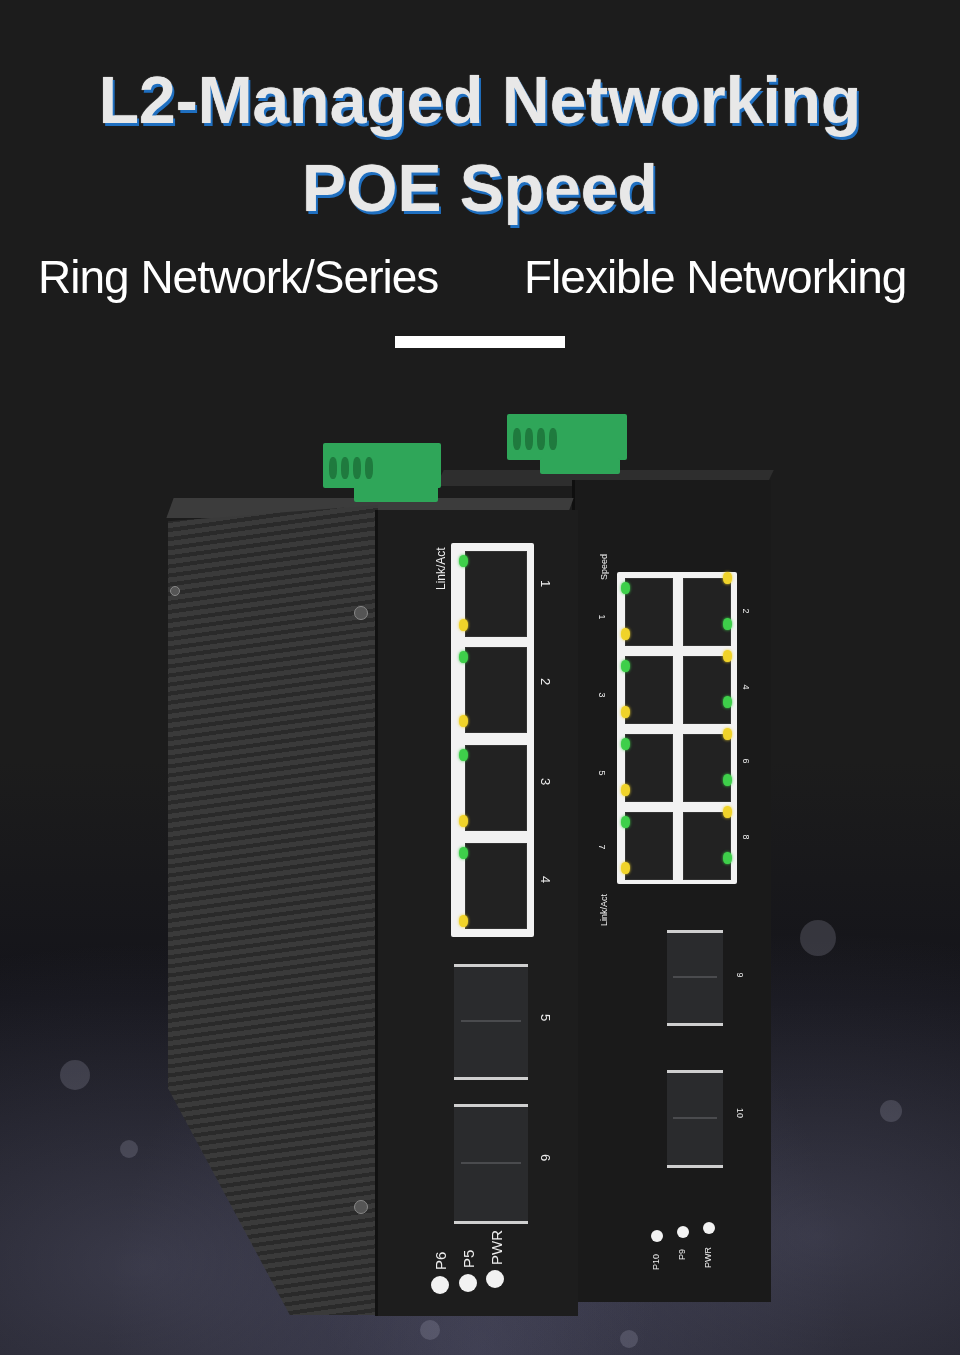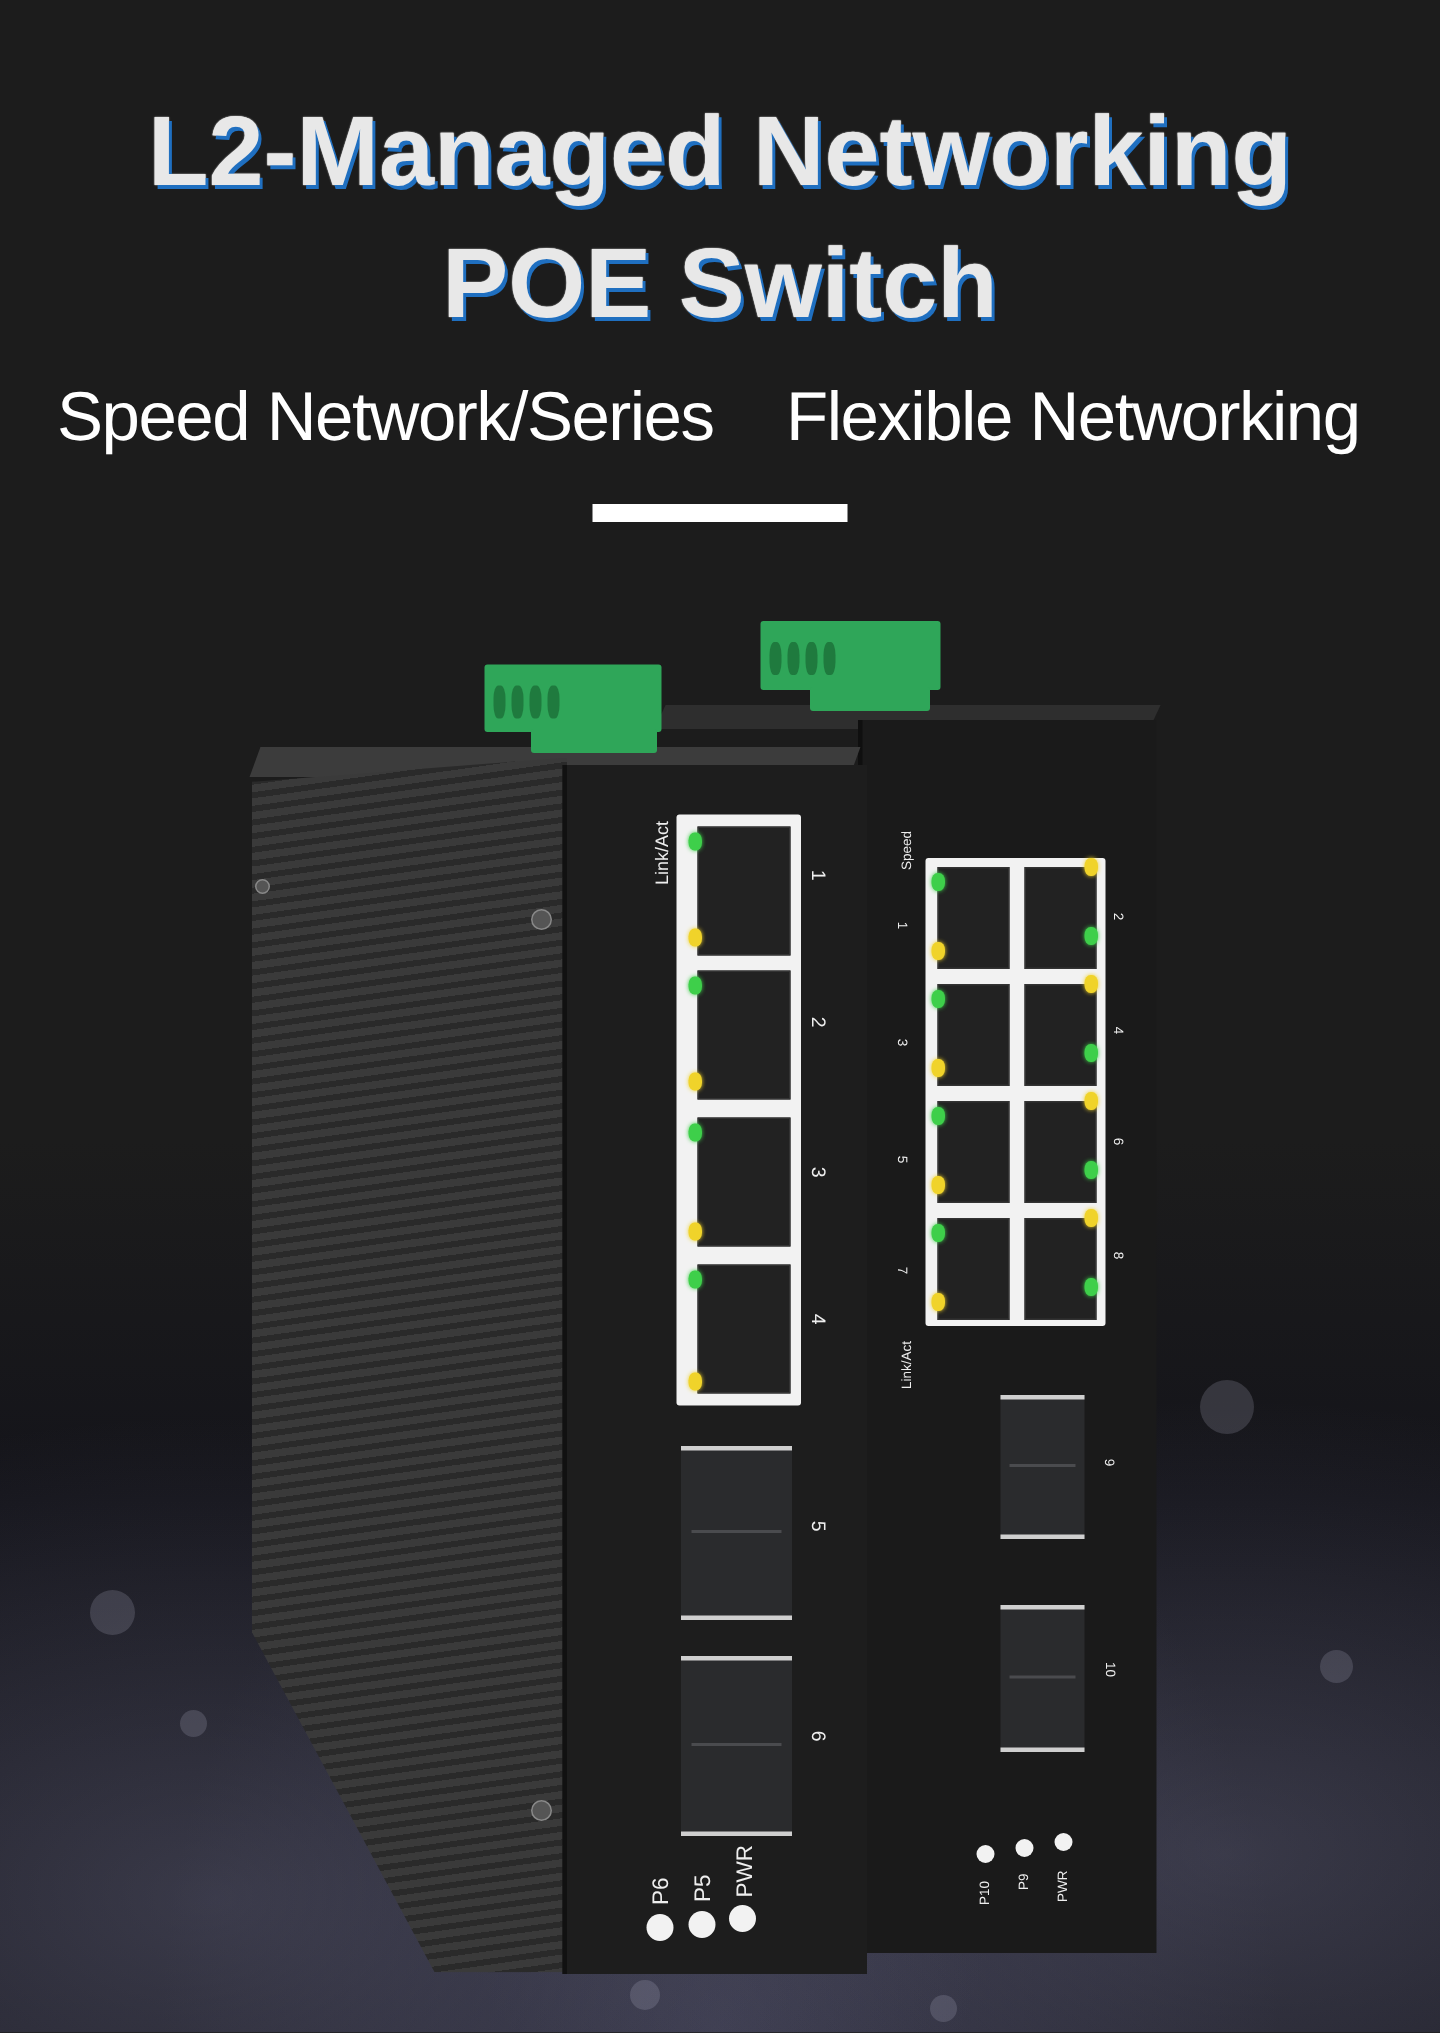"POE Switch" div.title { text: Switch -> Speed }
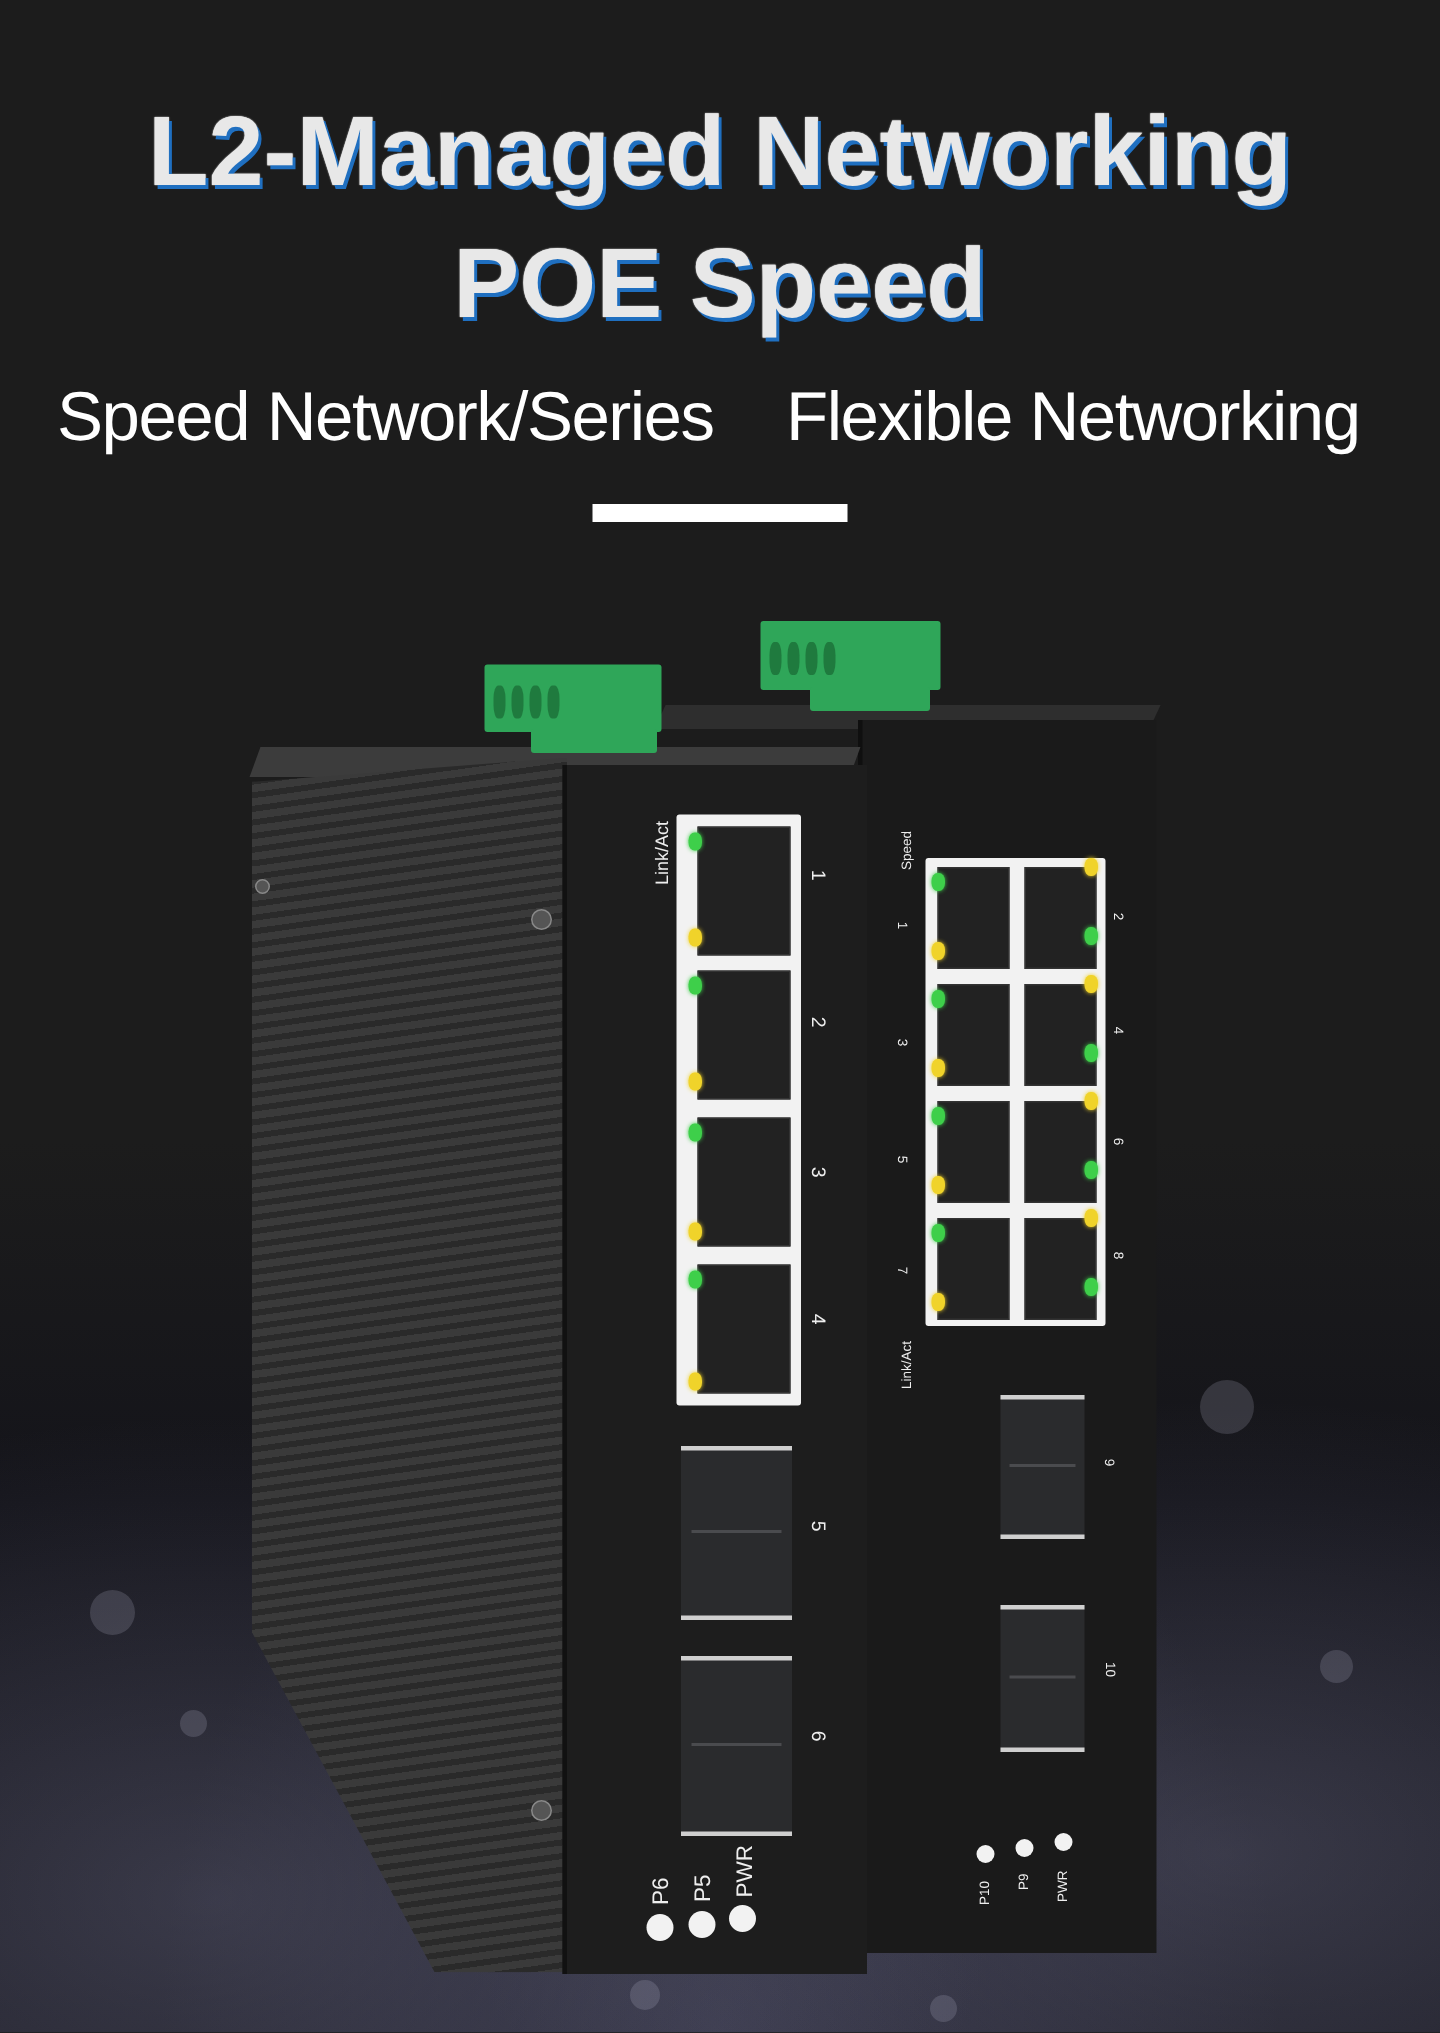"Speed Network/Series" div.sub { text: Speed -> Ring }
